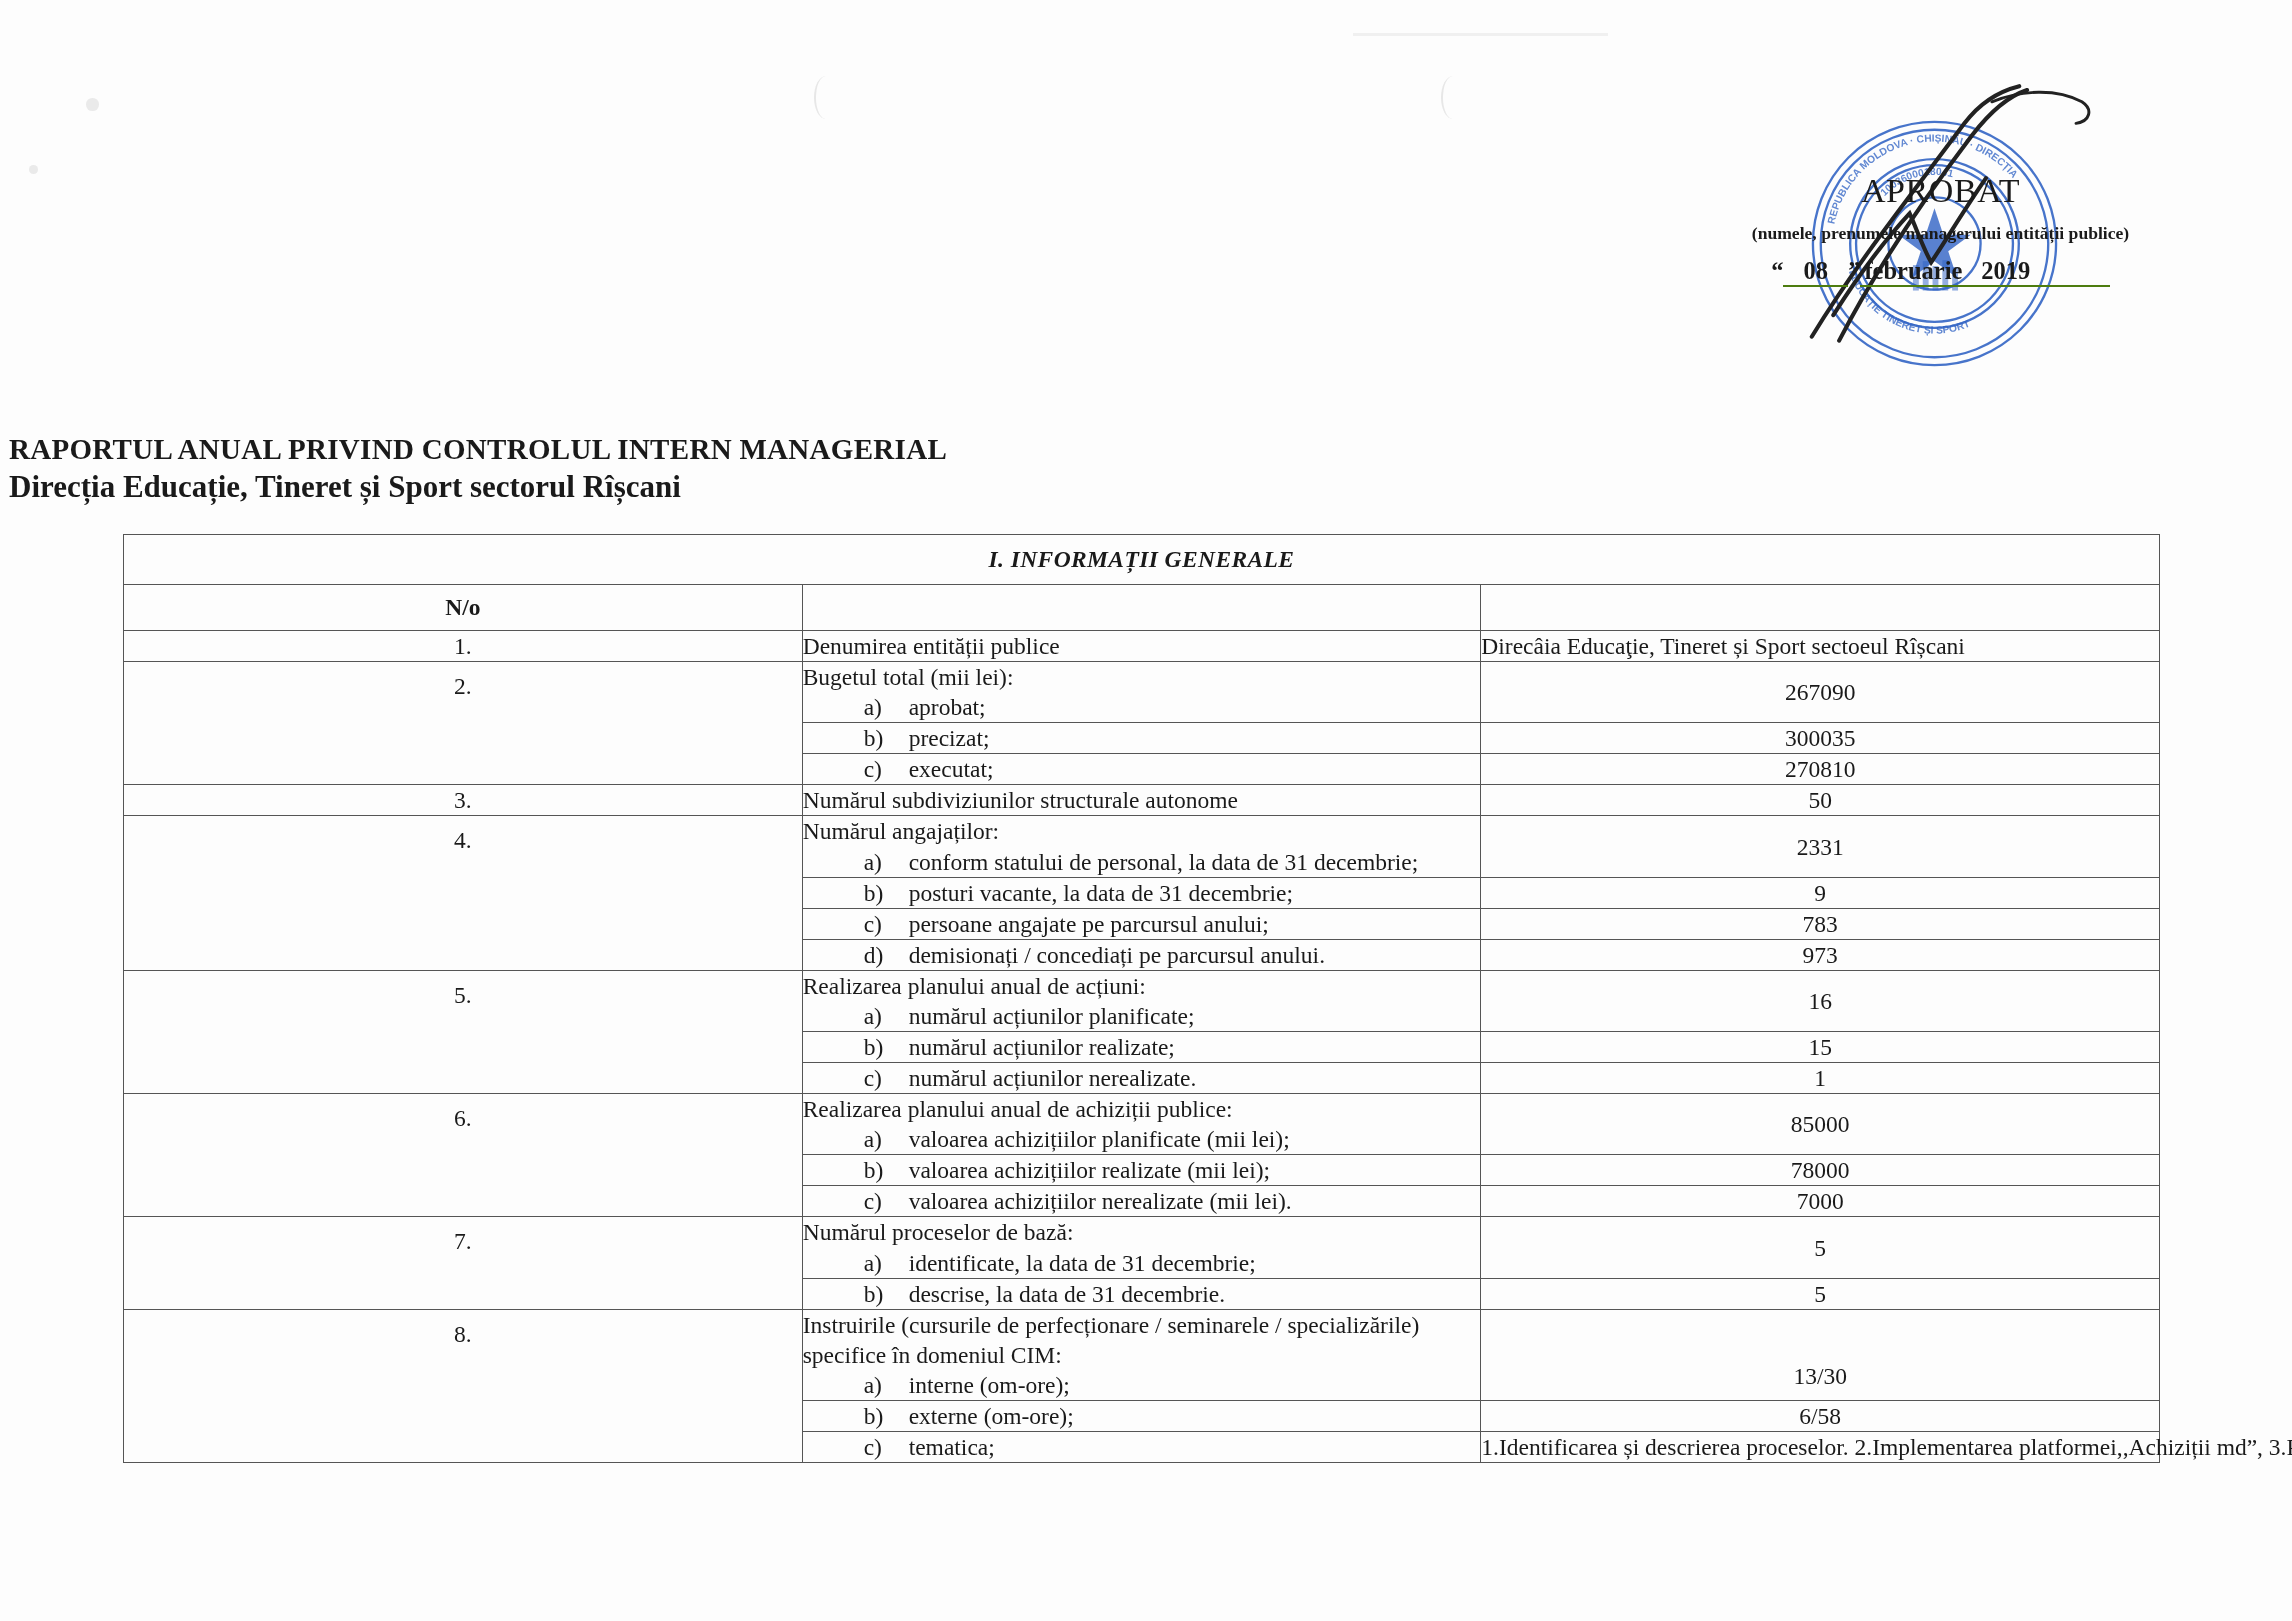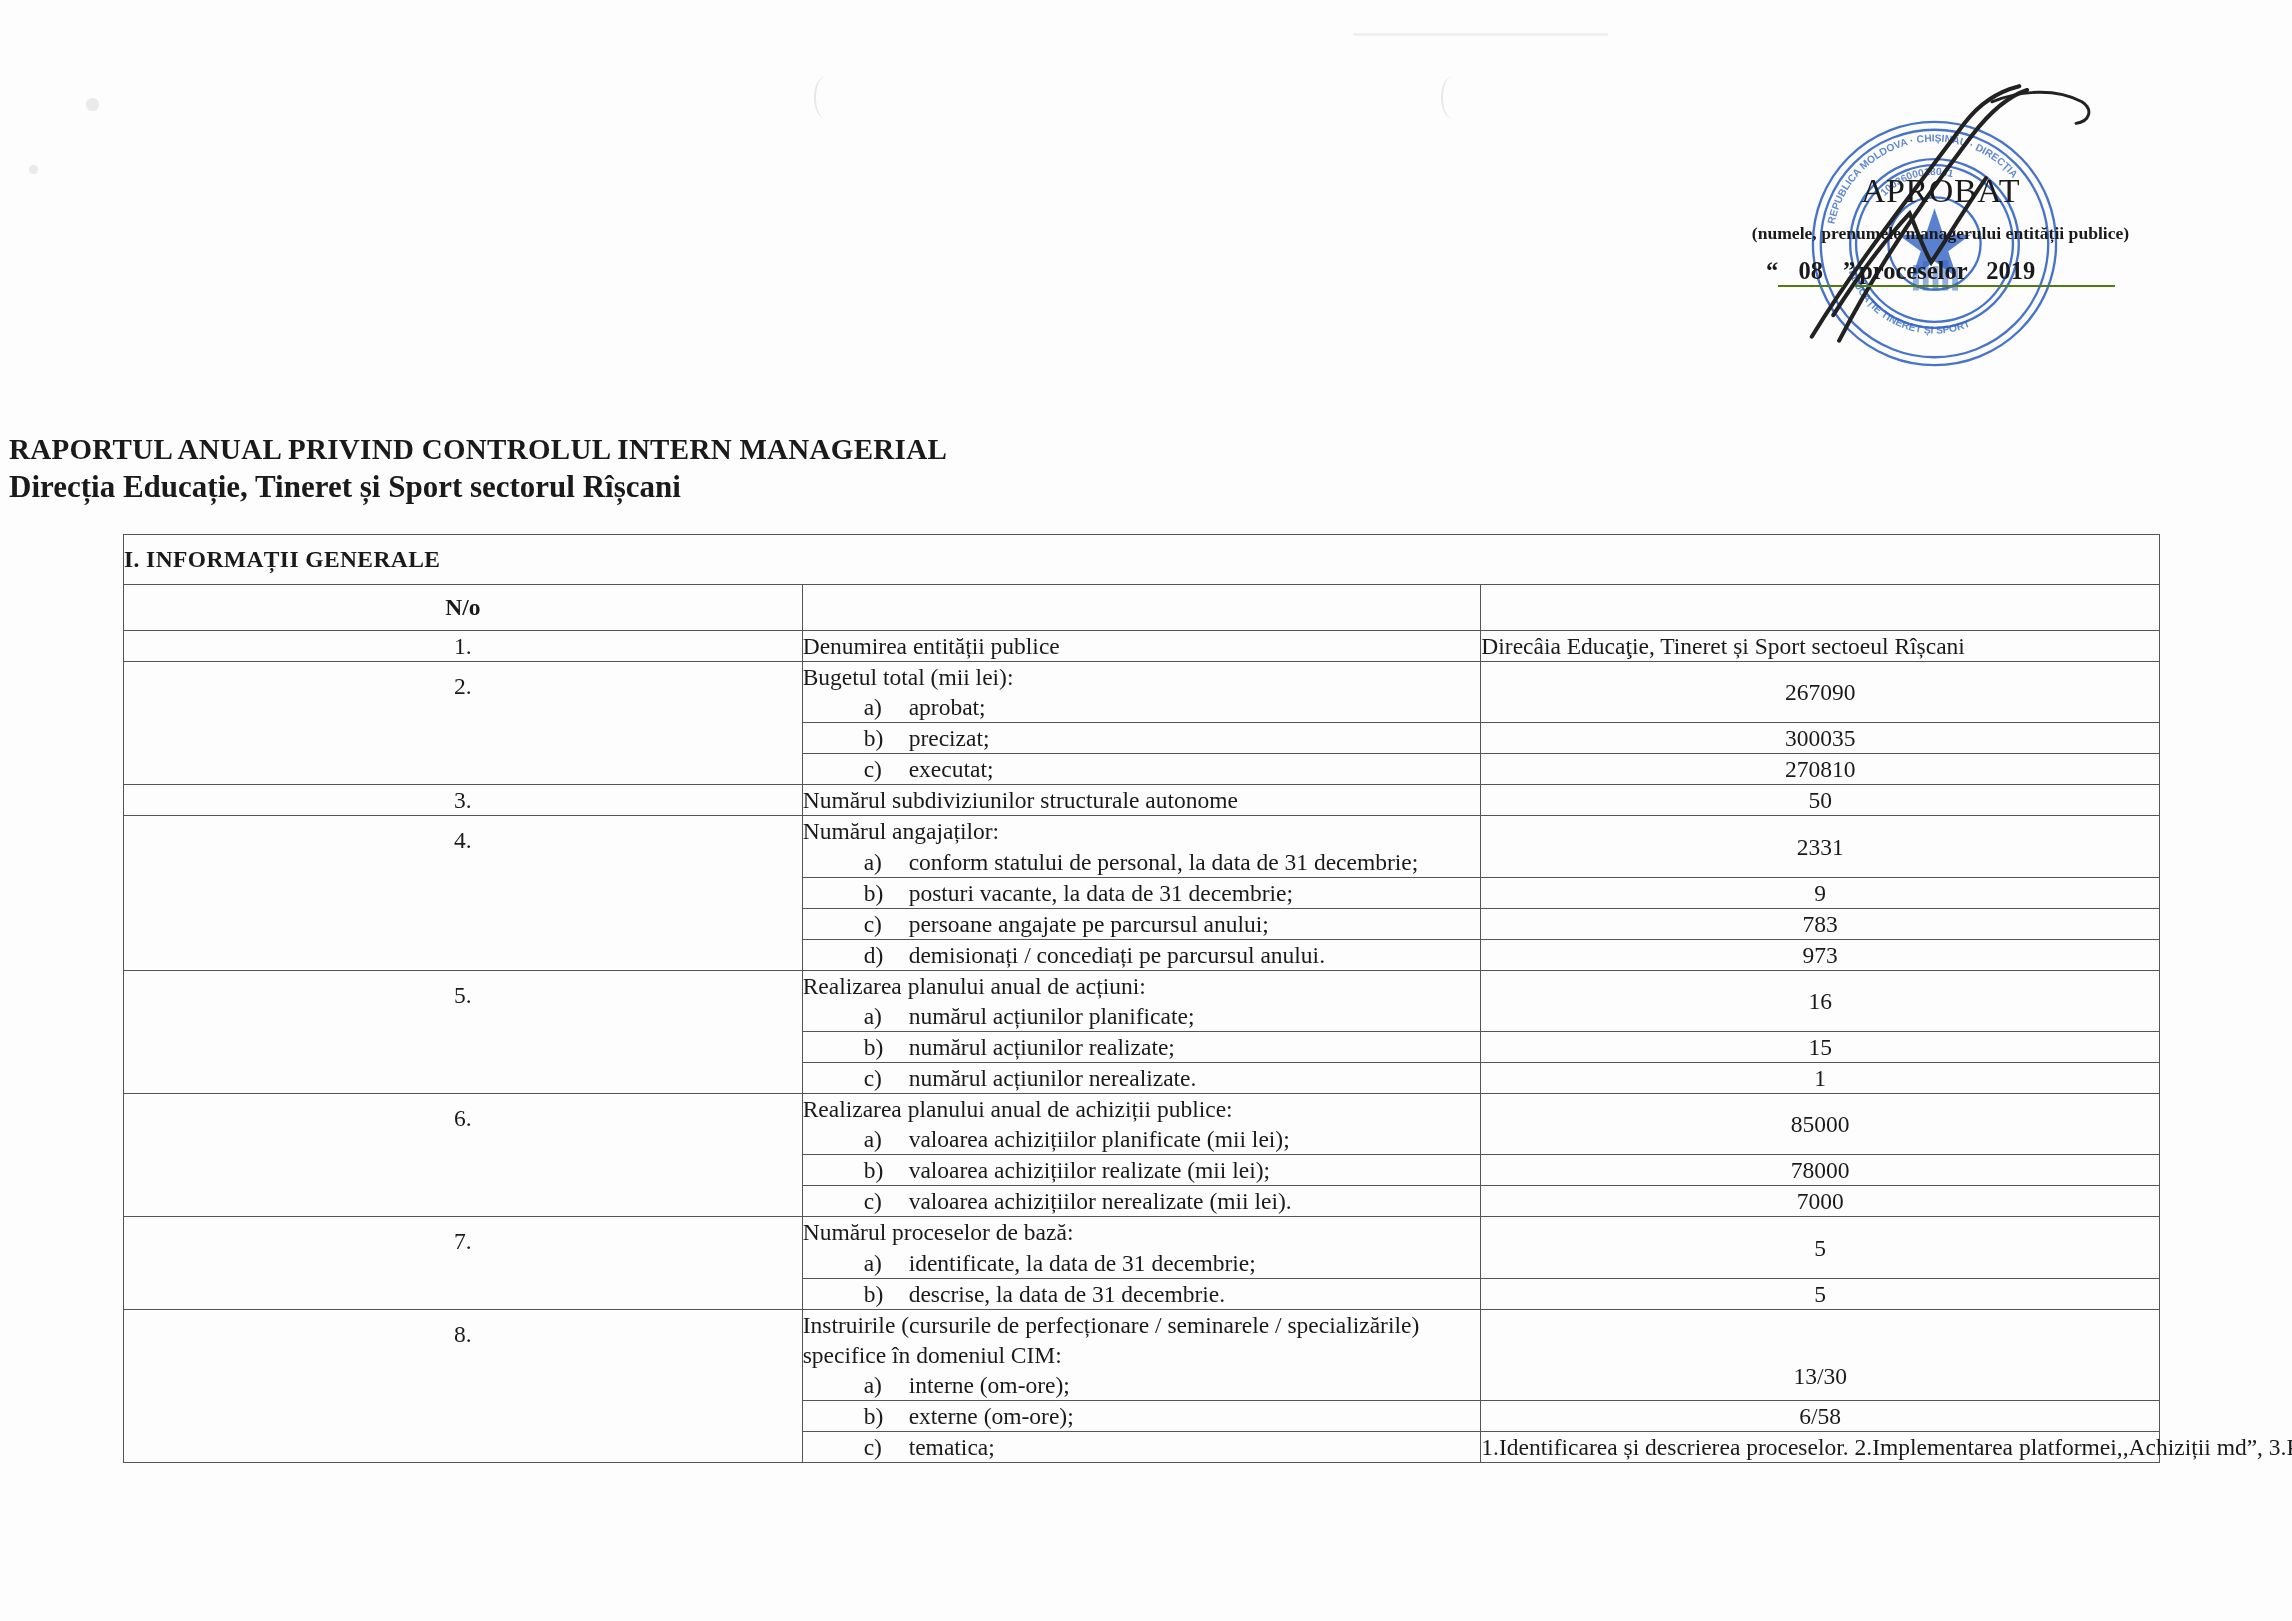"proceselor" span.fill { text: proceselor -> februarie }
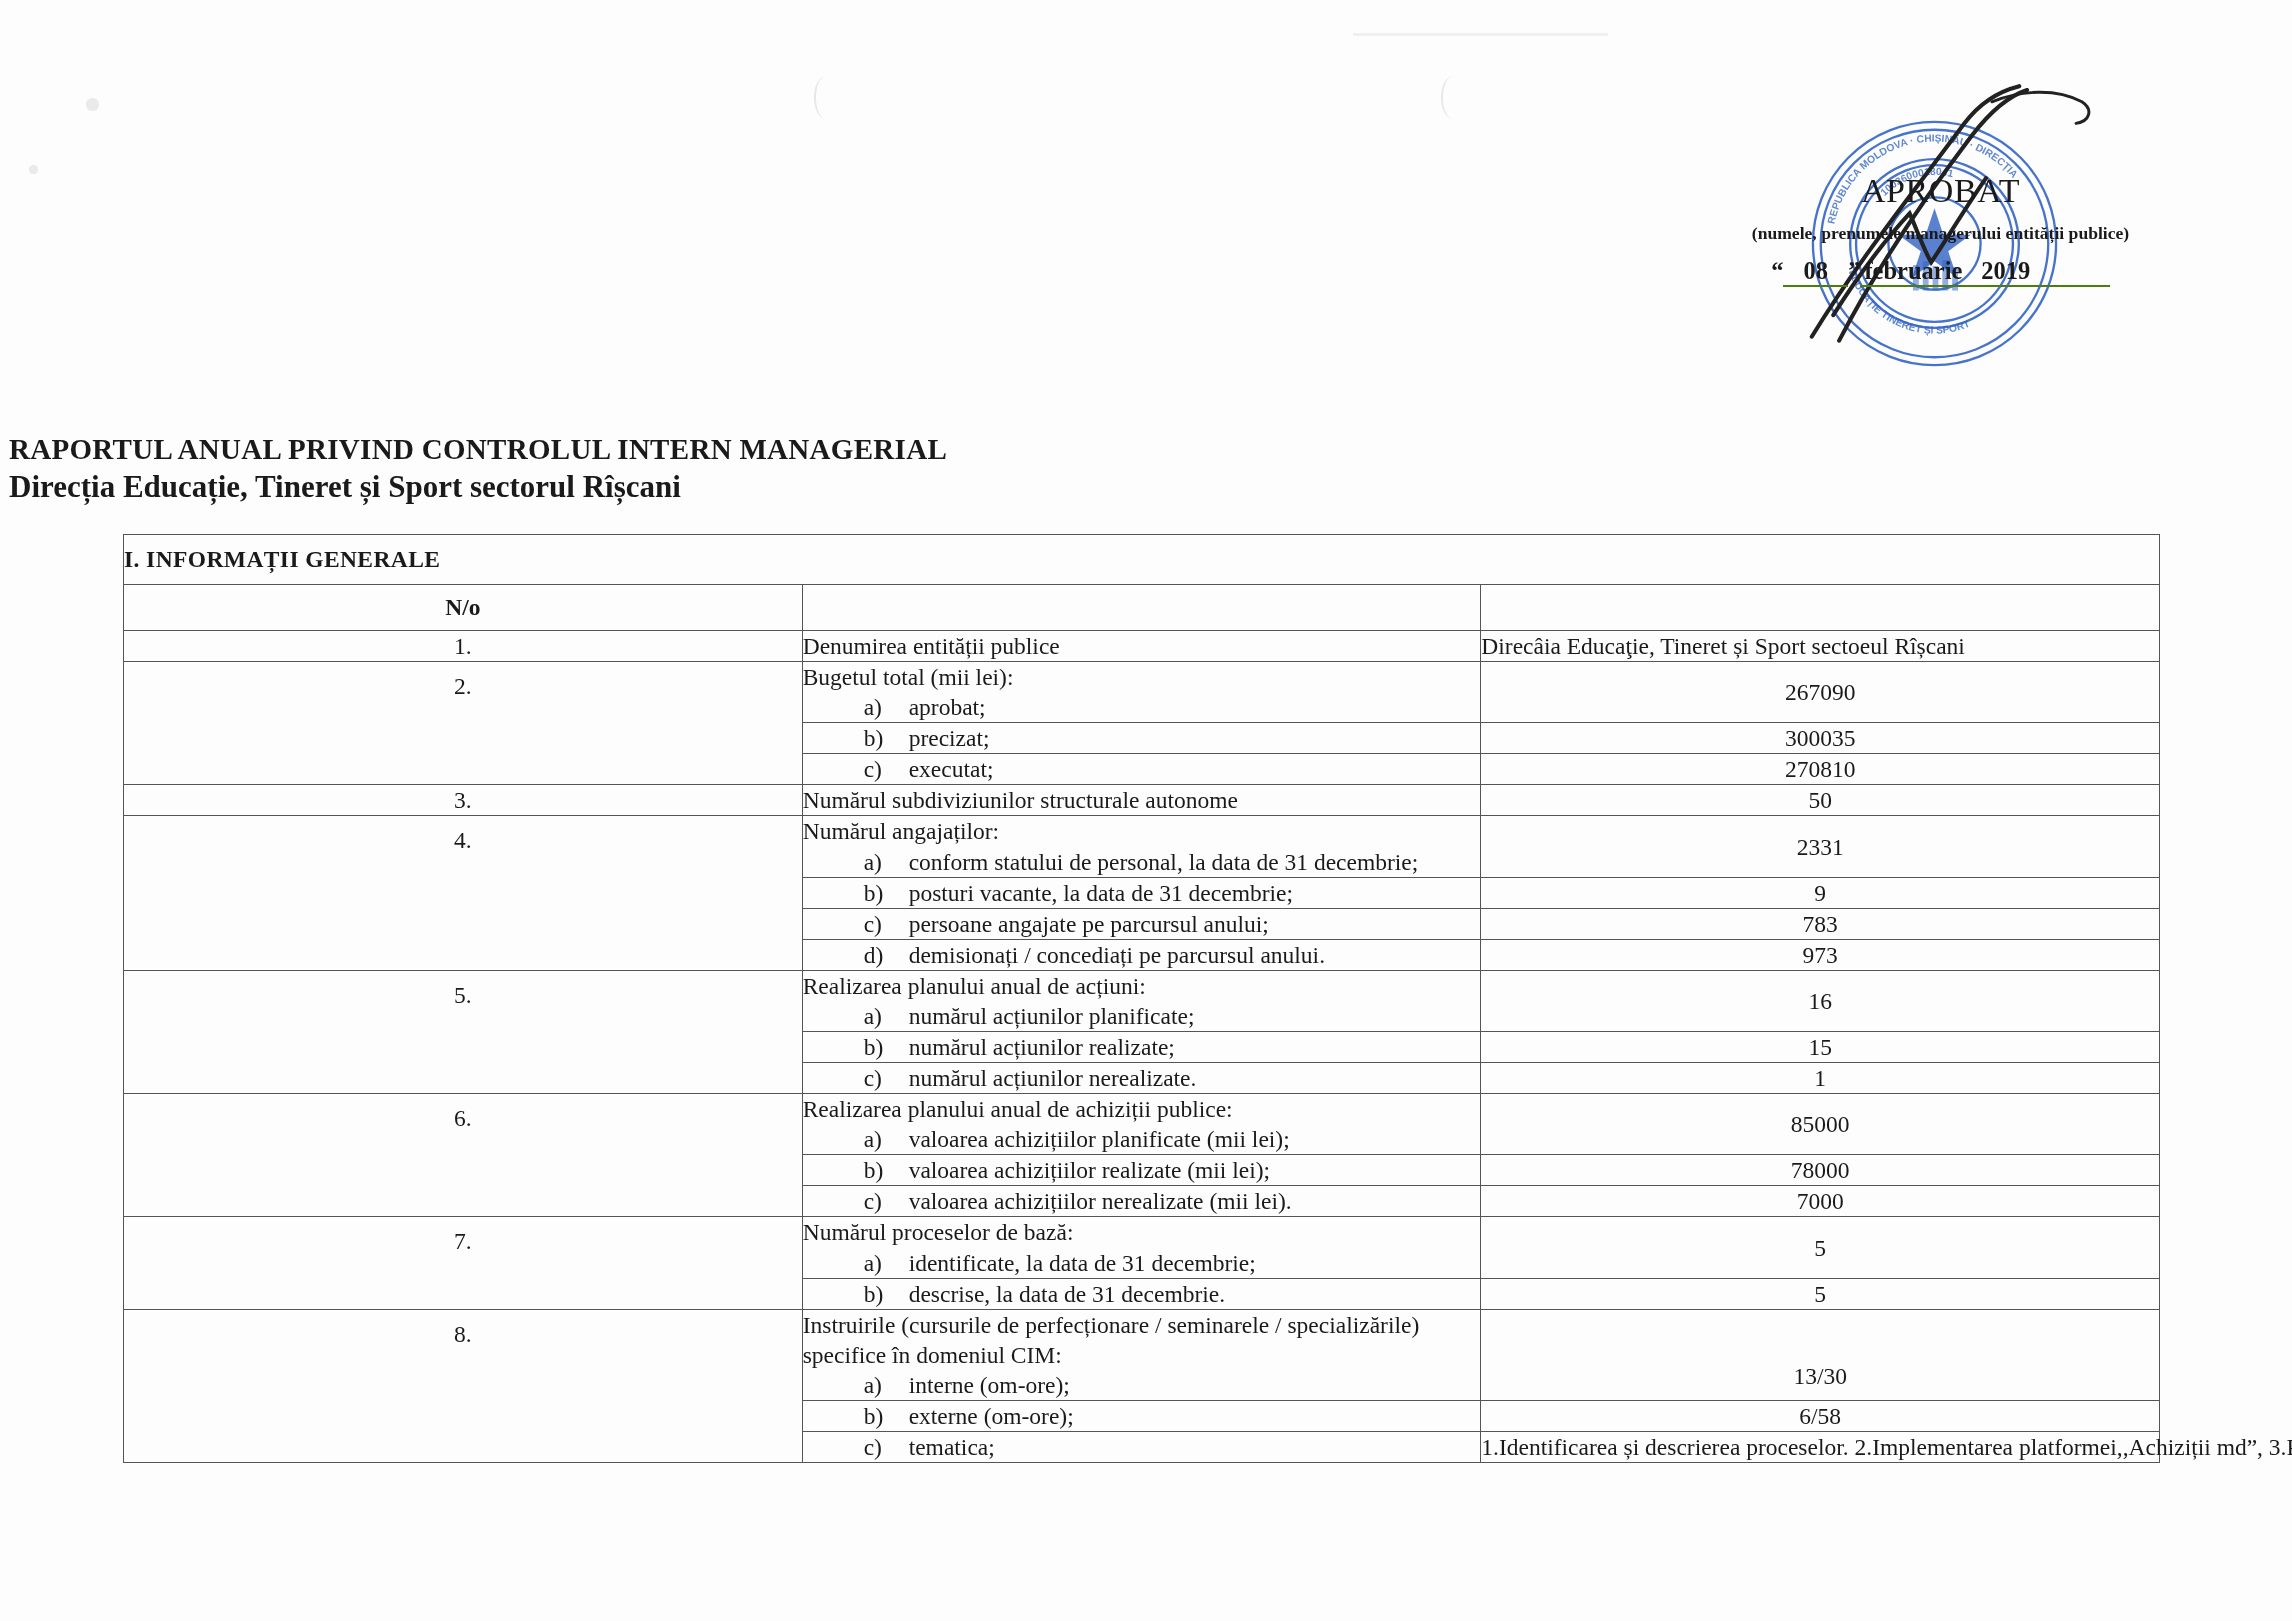"I. INFORMAȚII GENERALE" .section-head { font-style: none -> italic; text-align: left -> center }
